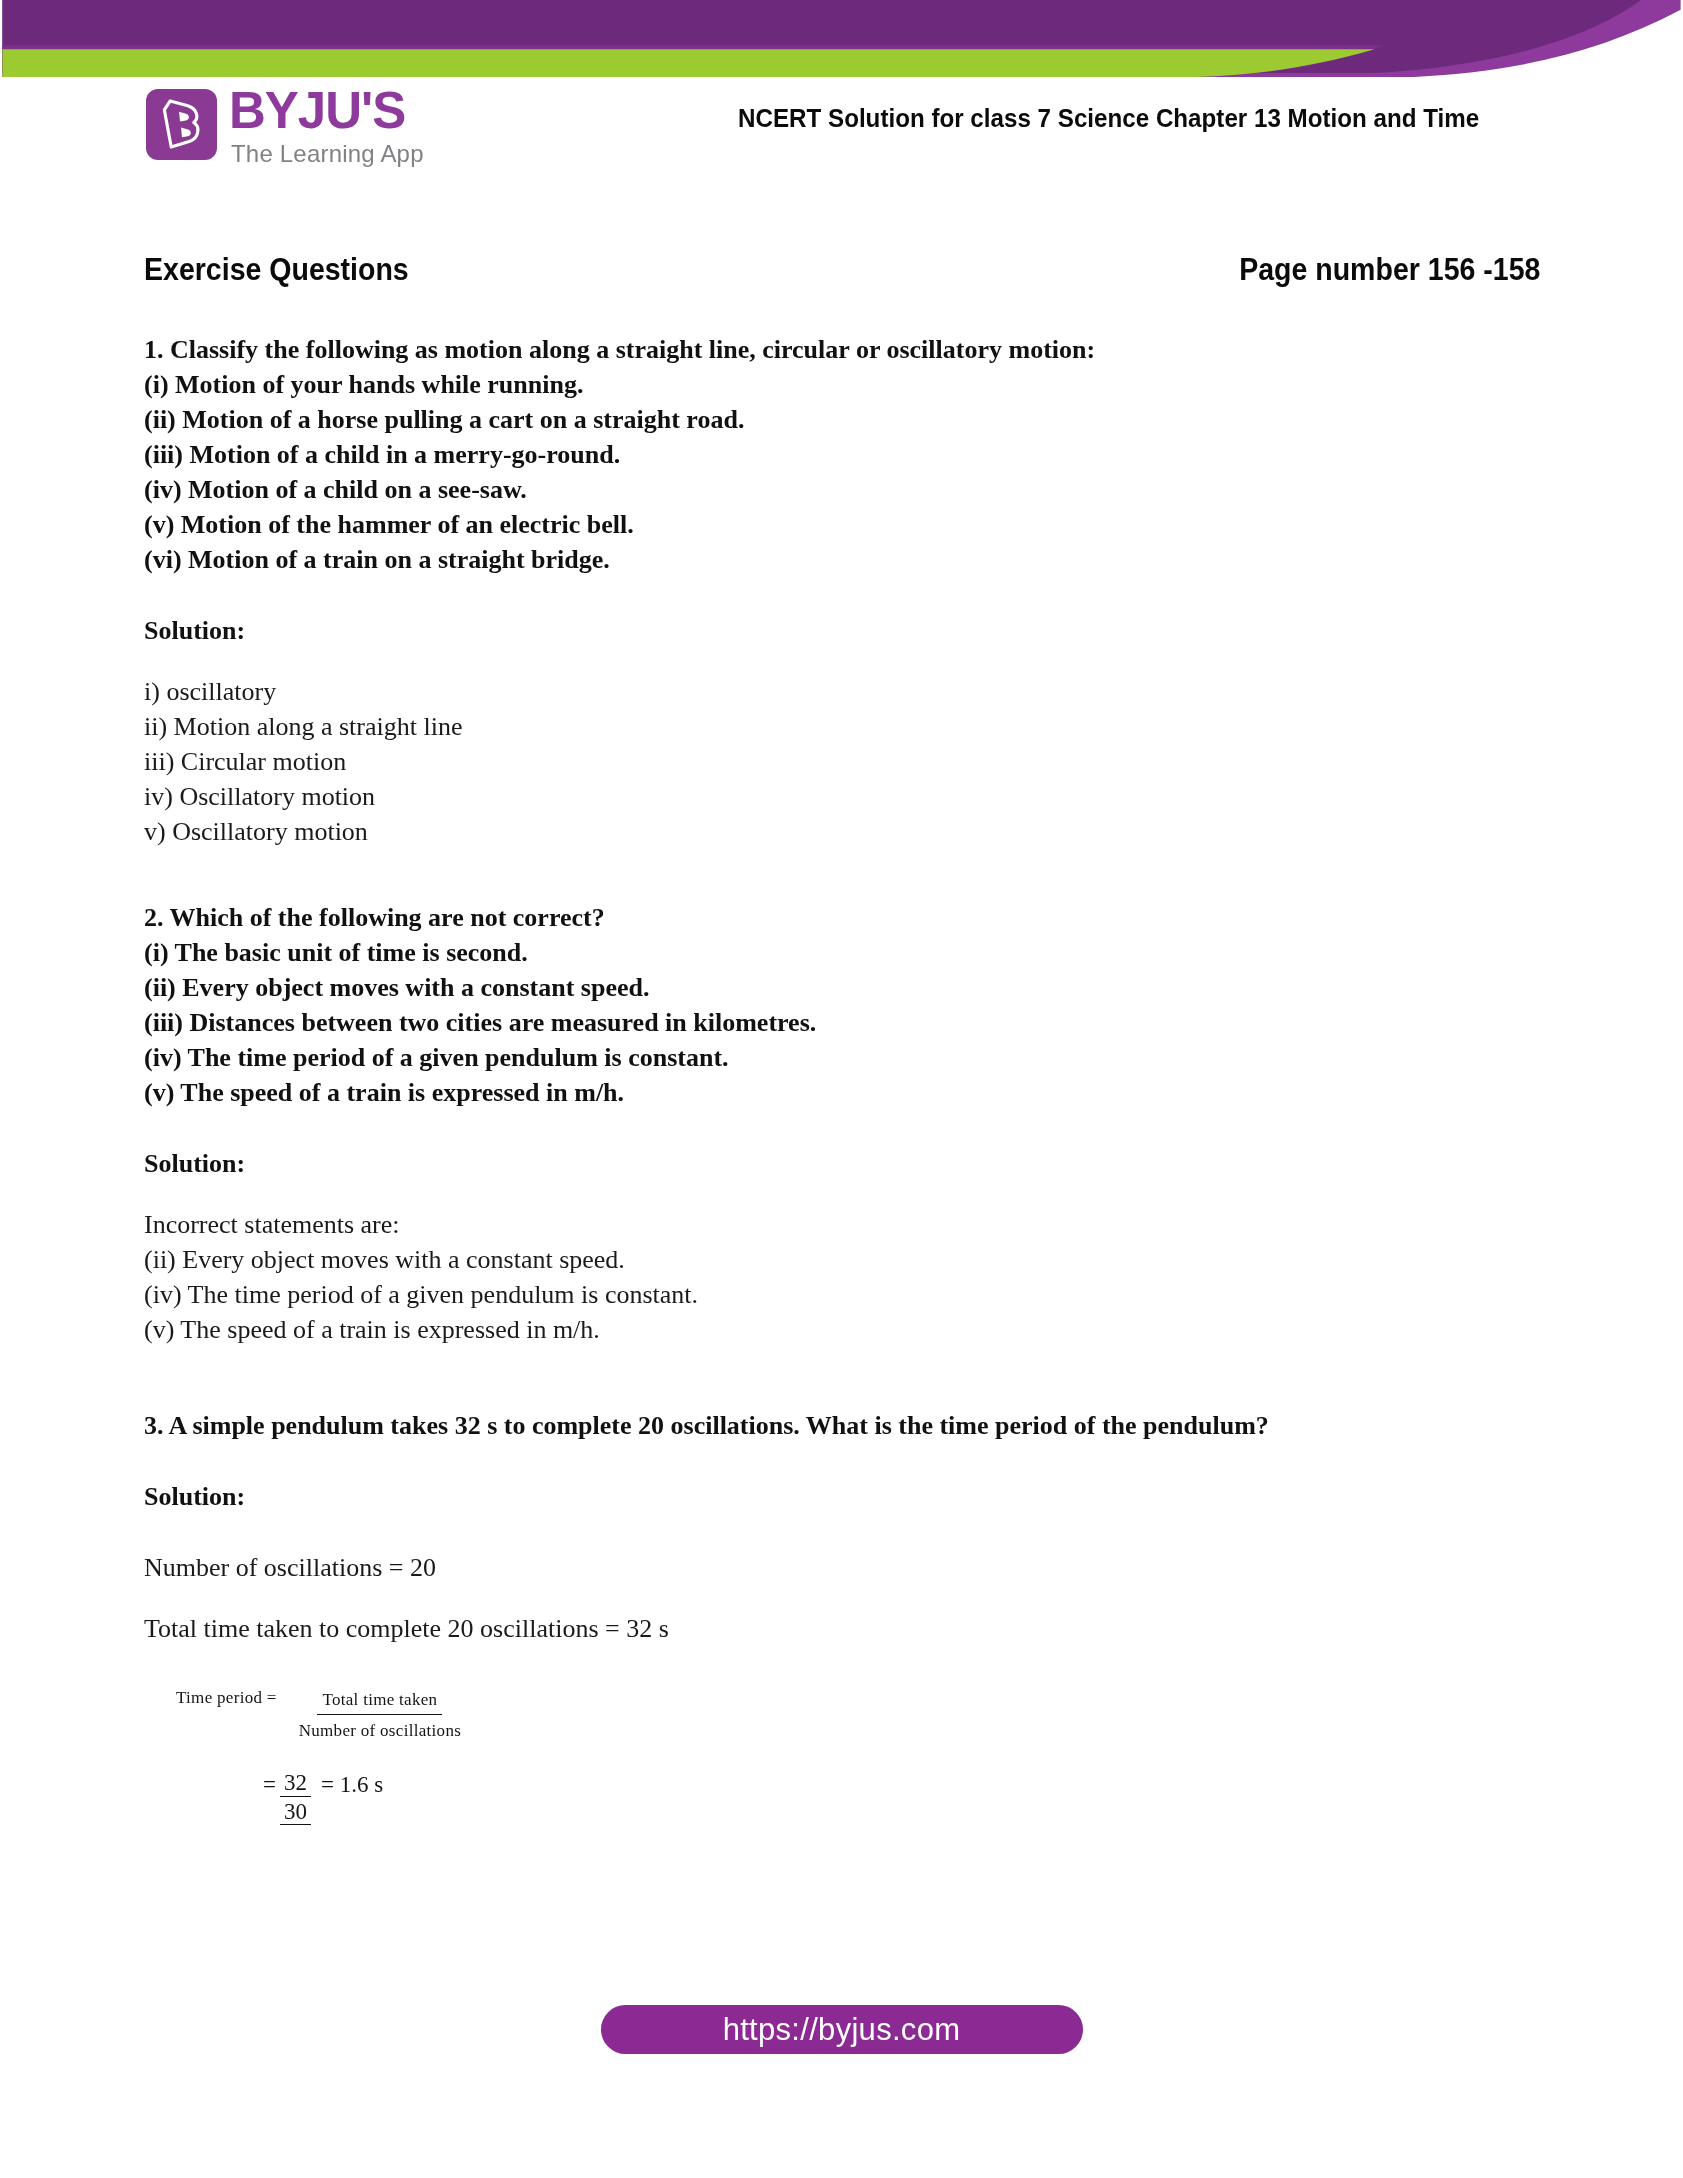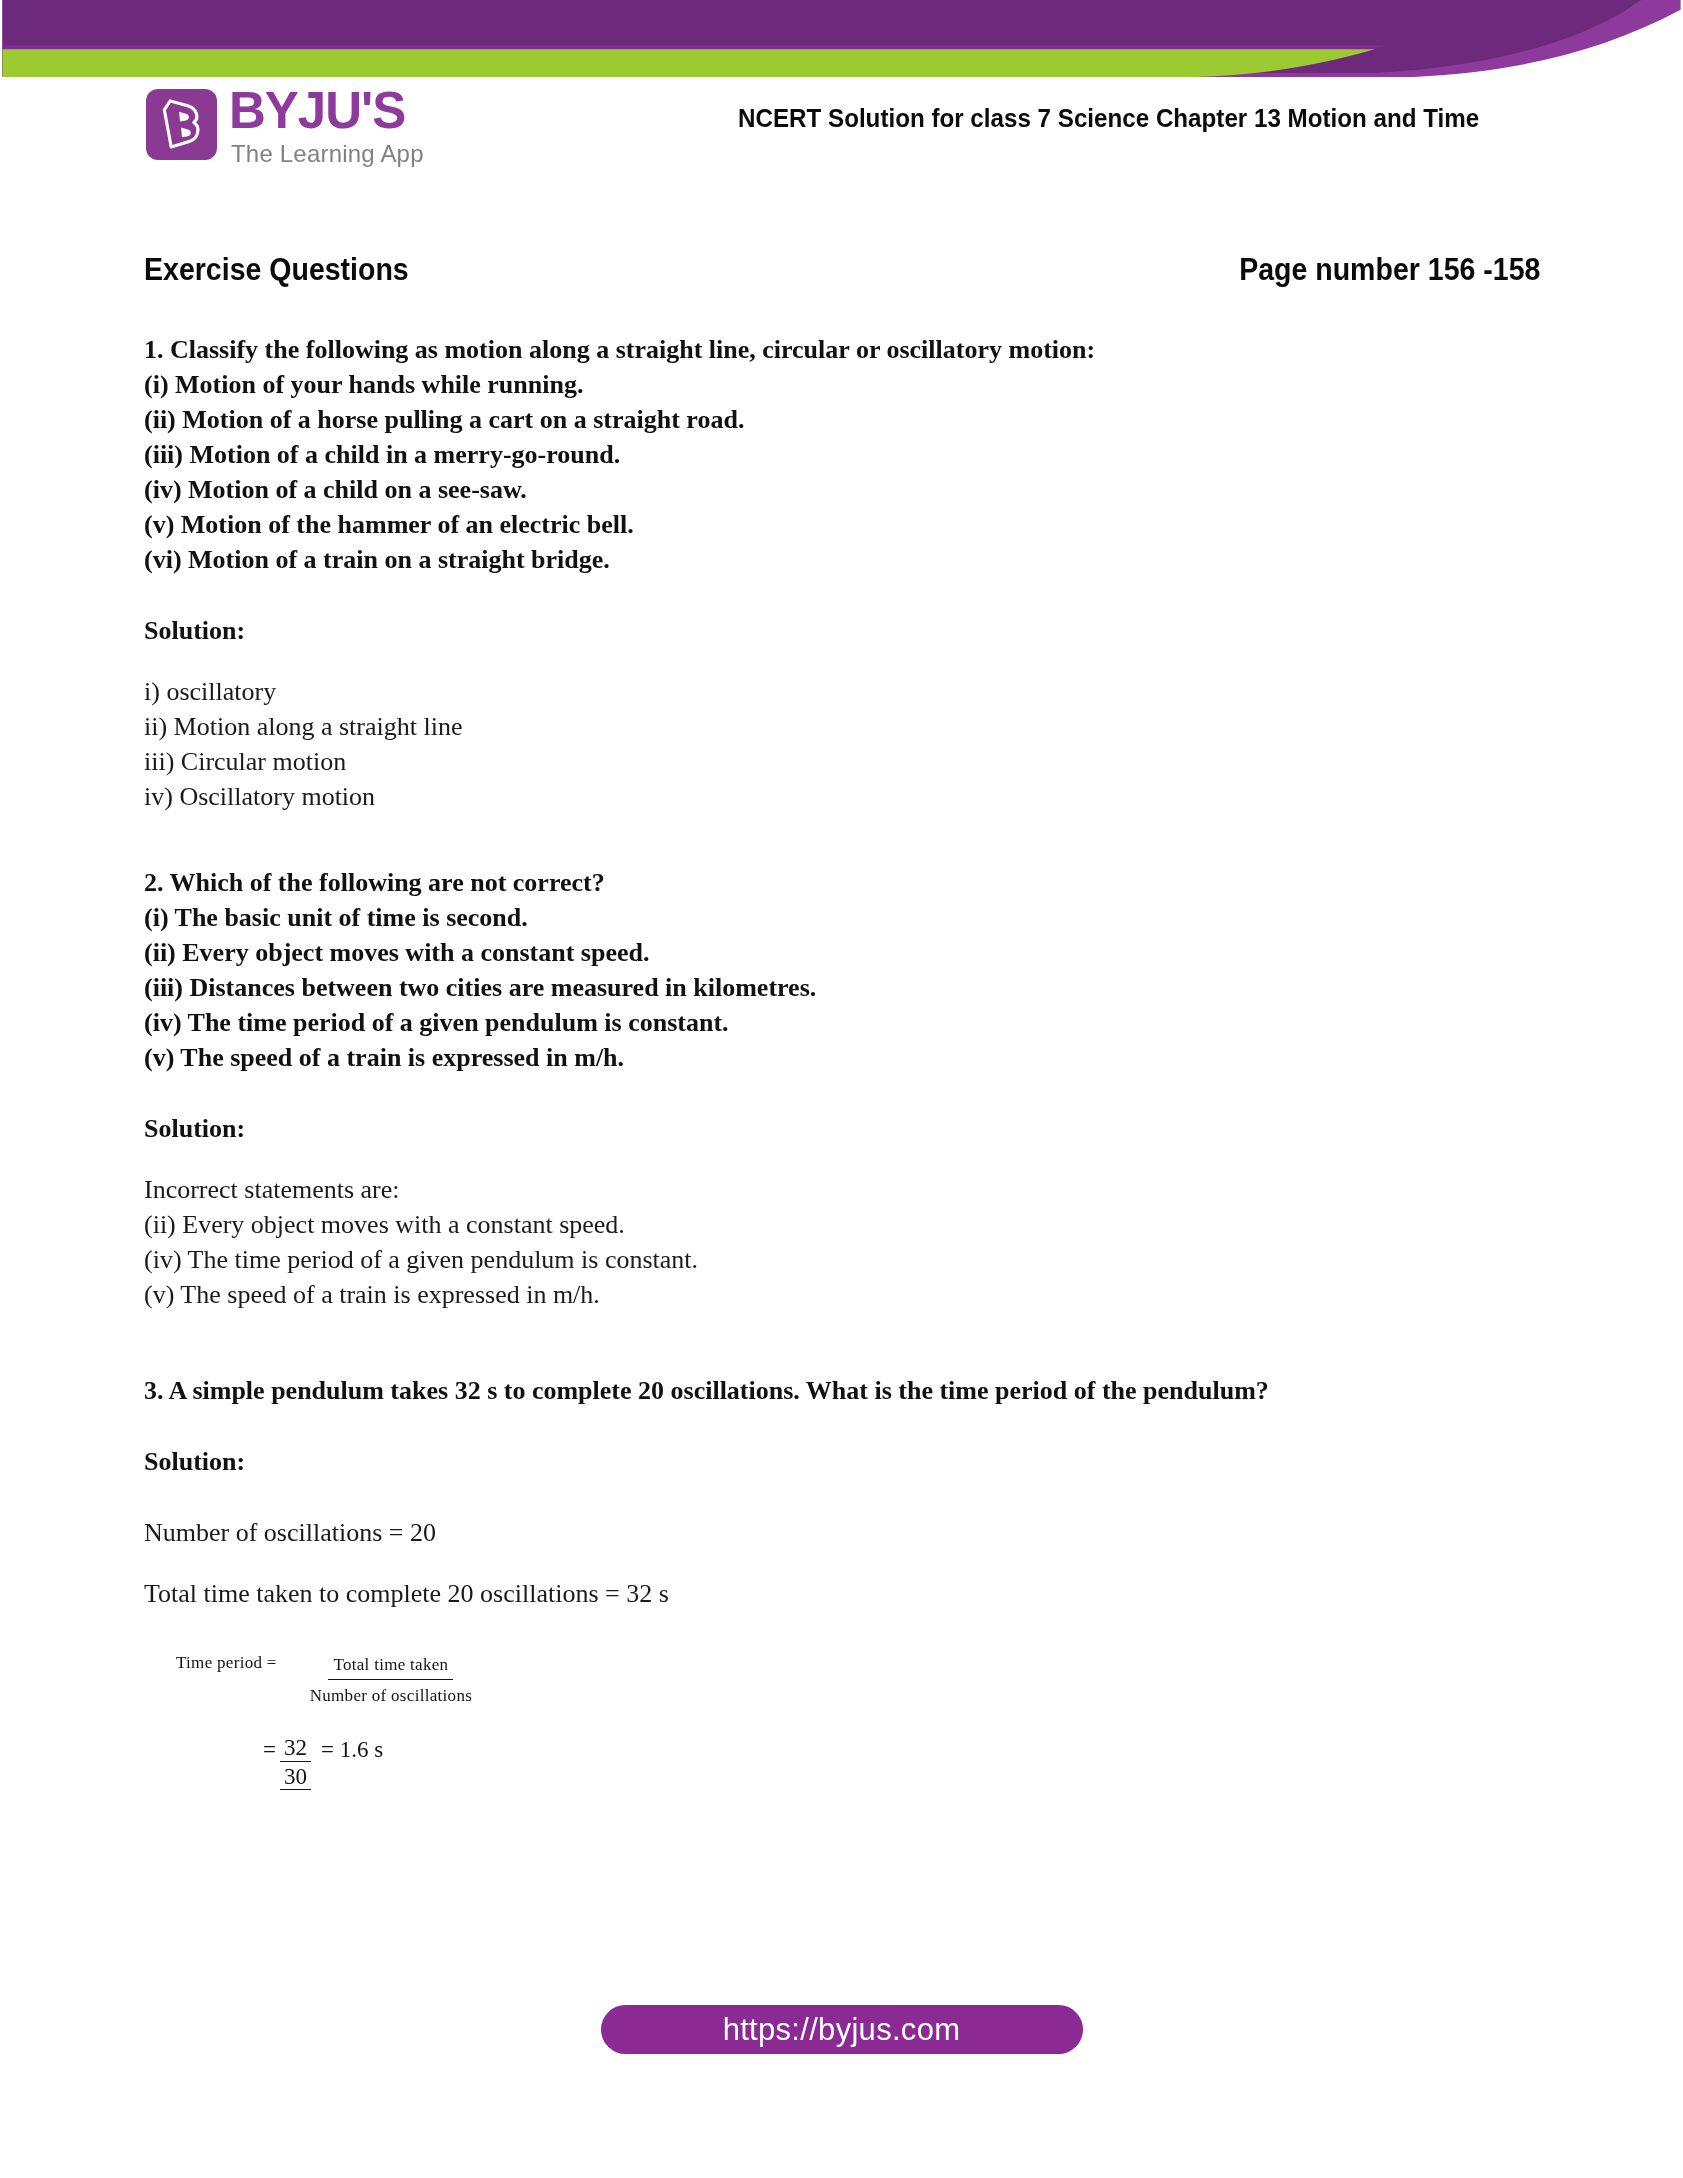"v) Oscillatory motion" div.a-line { html: none -> <div>v) Oscillatory motion</div> }
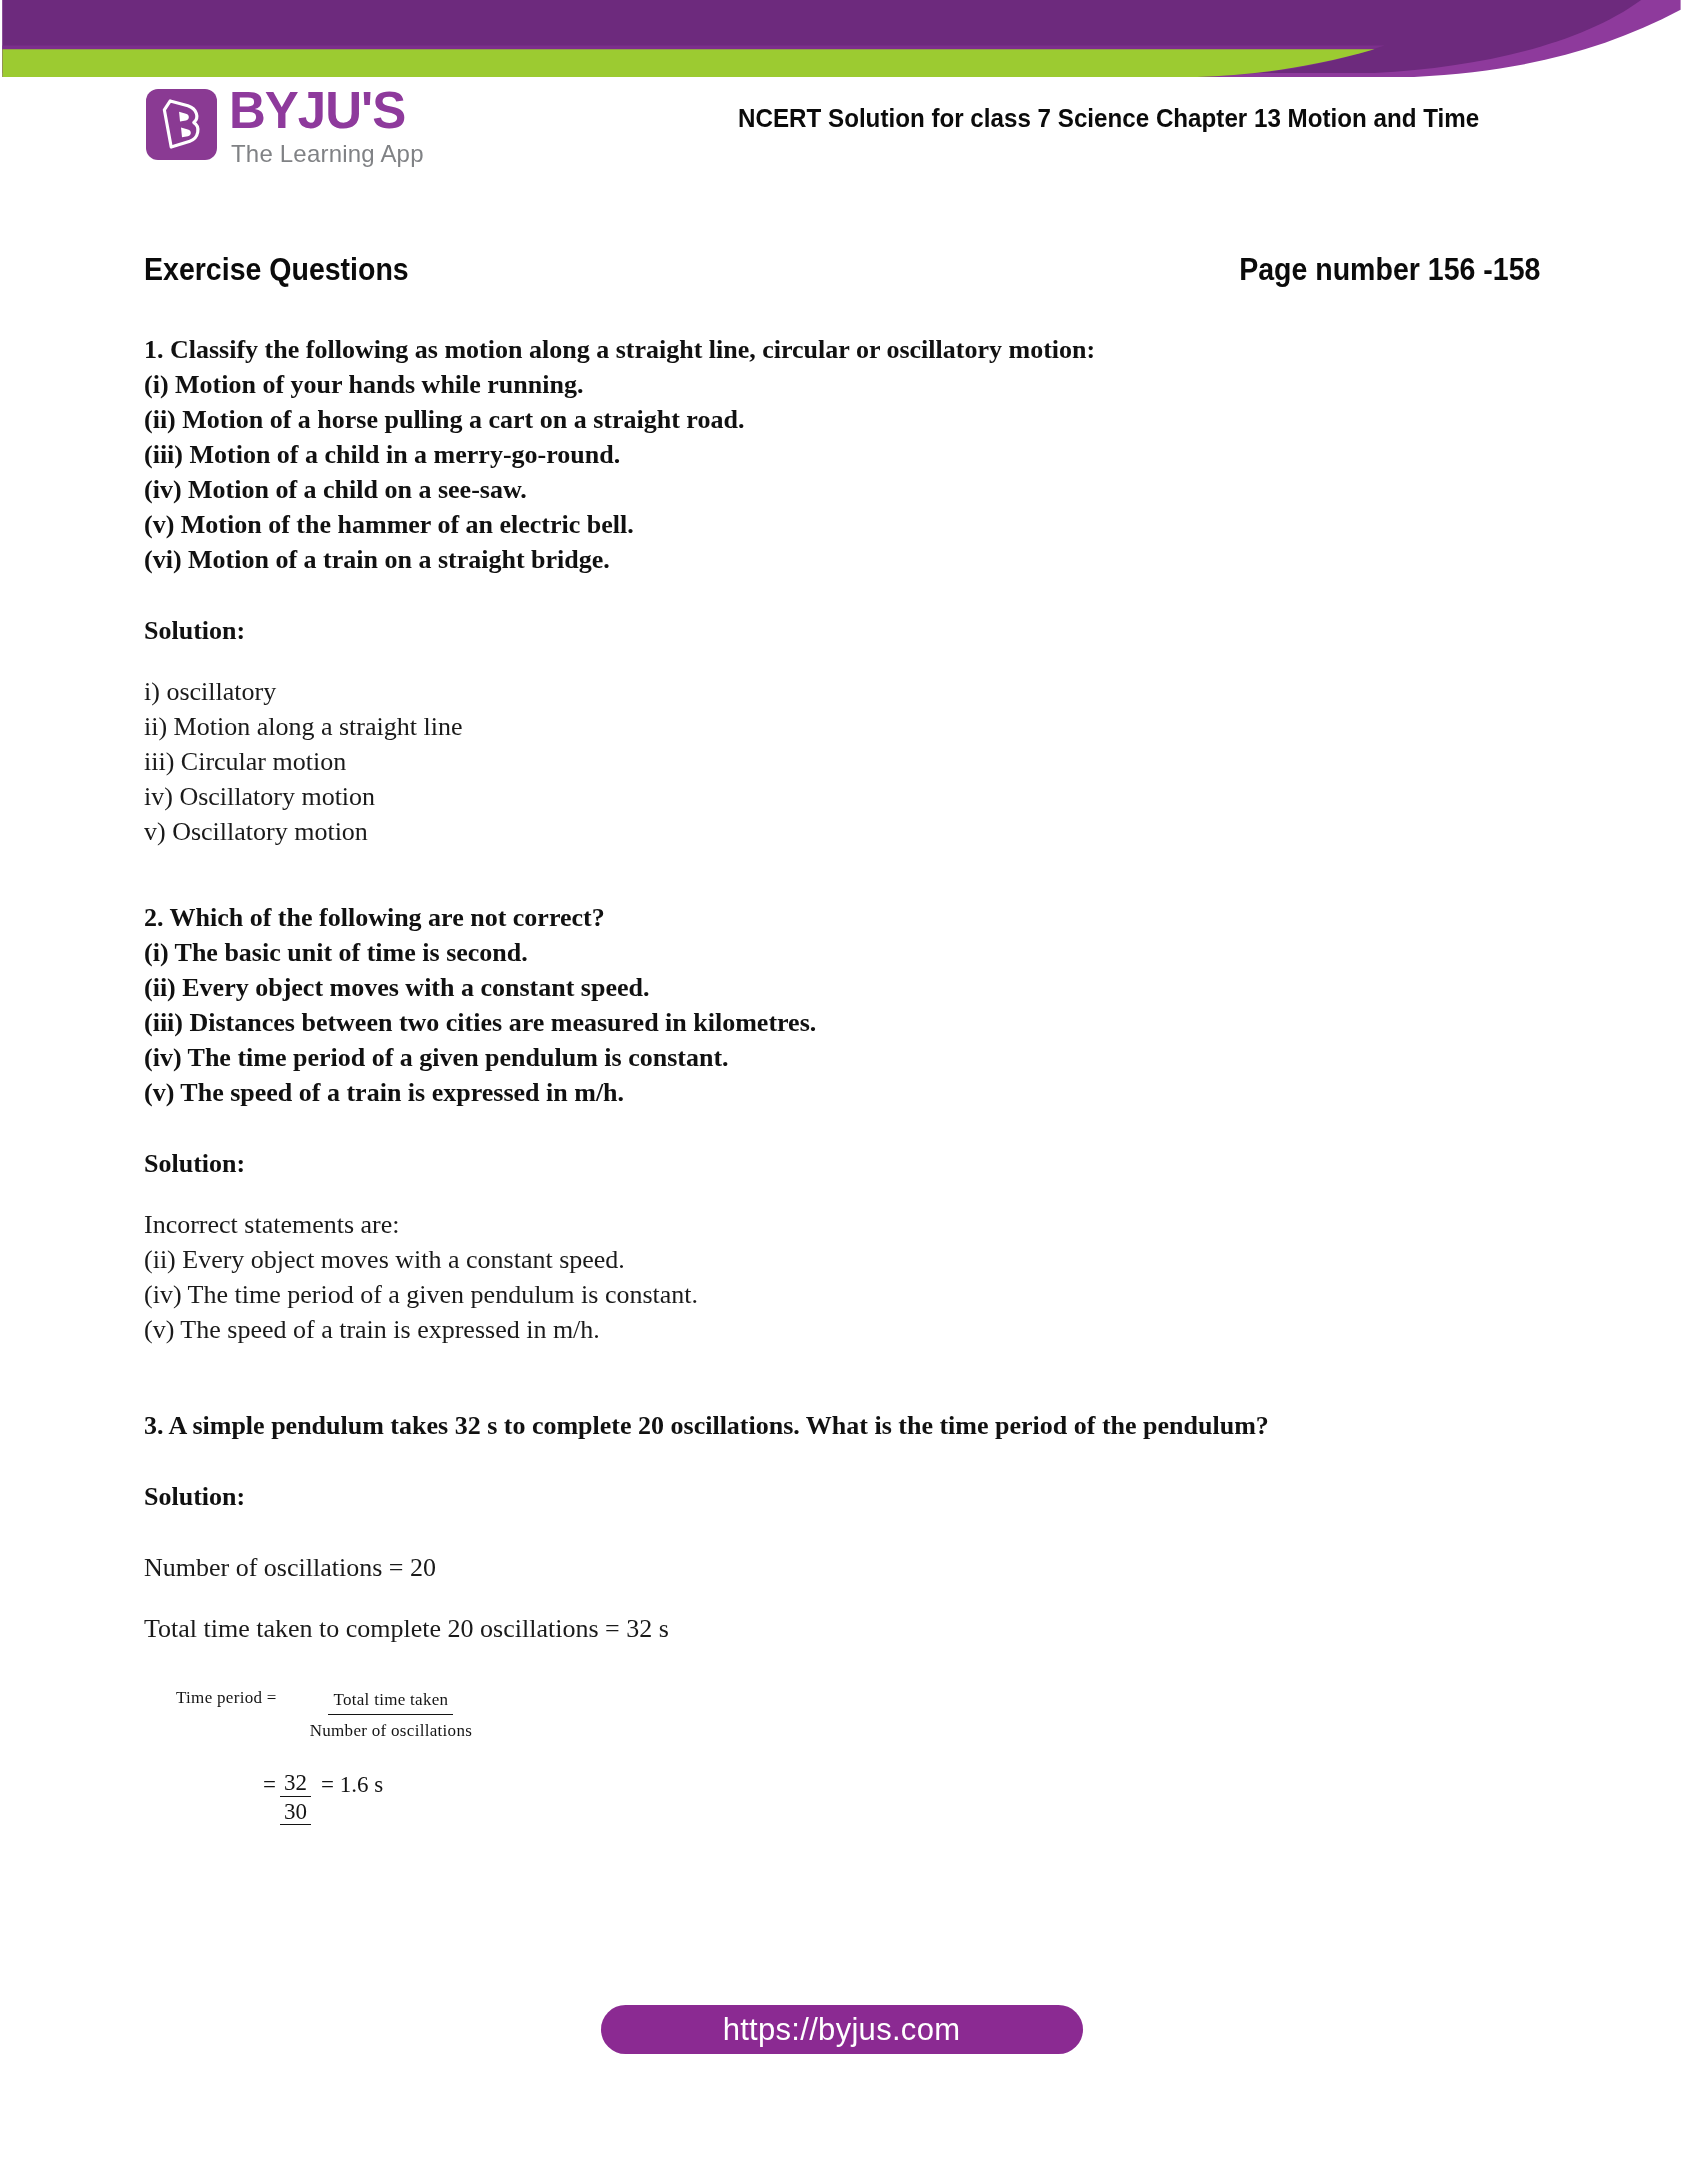"Total time taken" #formula .f-frac { margin-left: 33px -> 22px }
